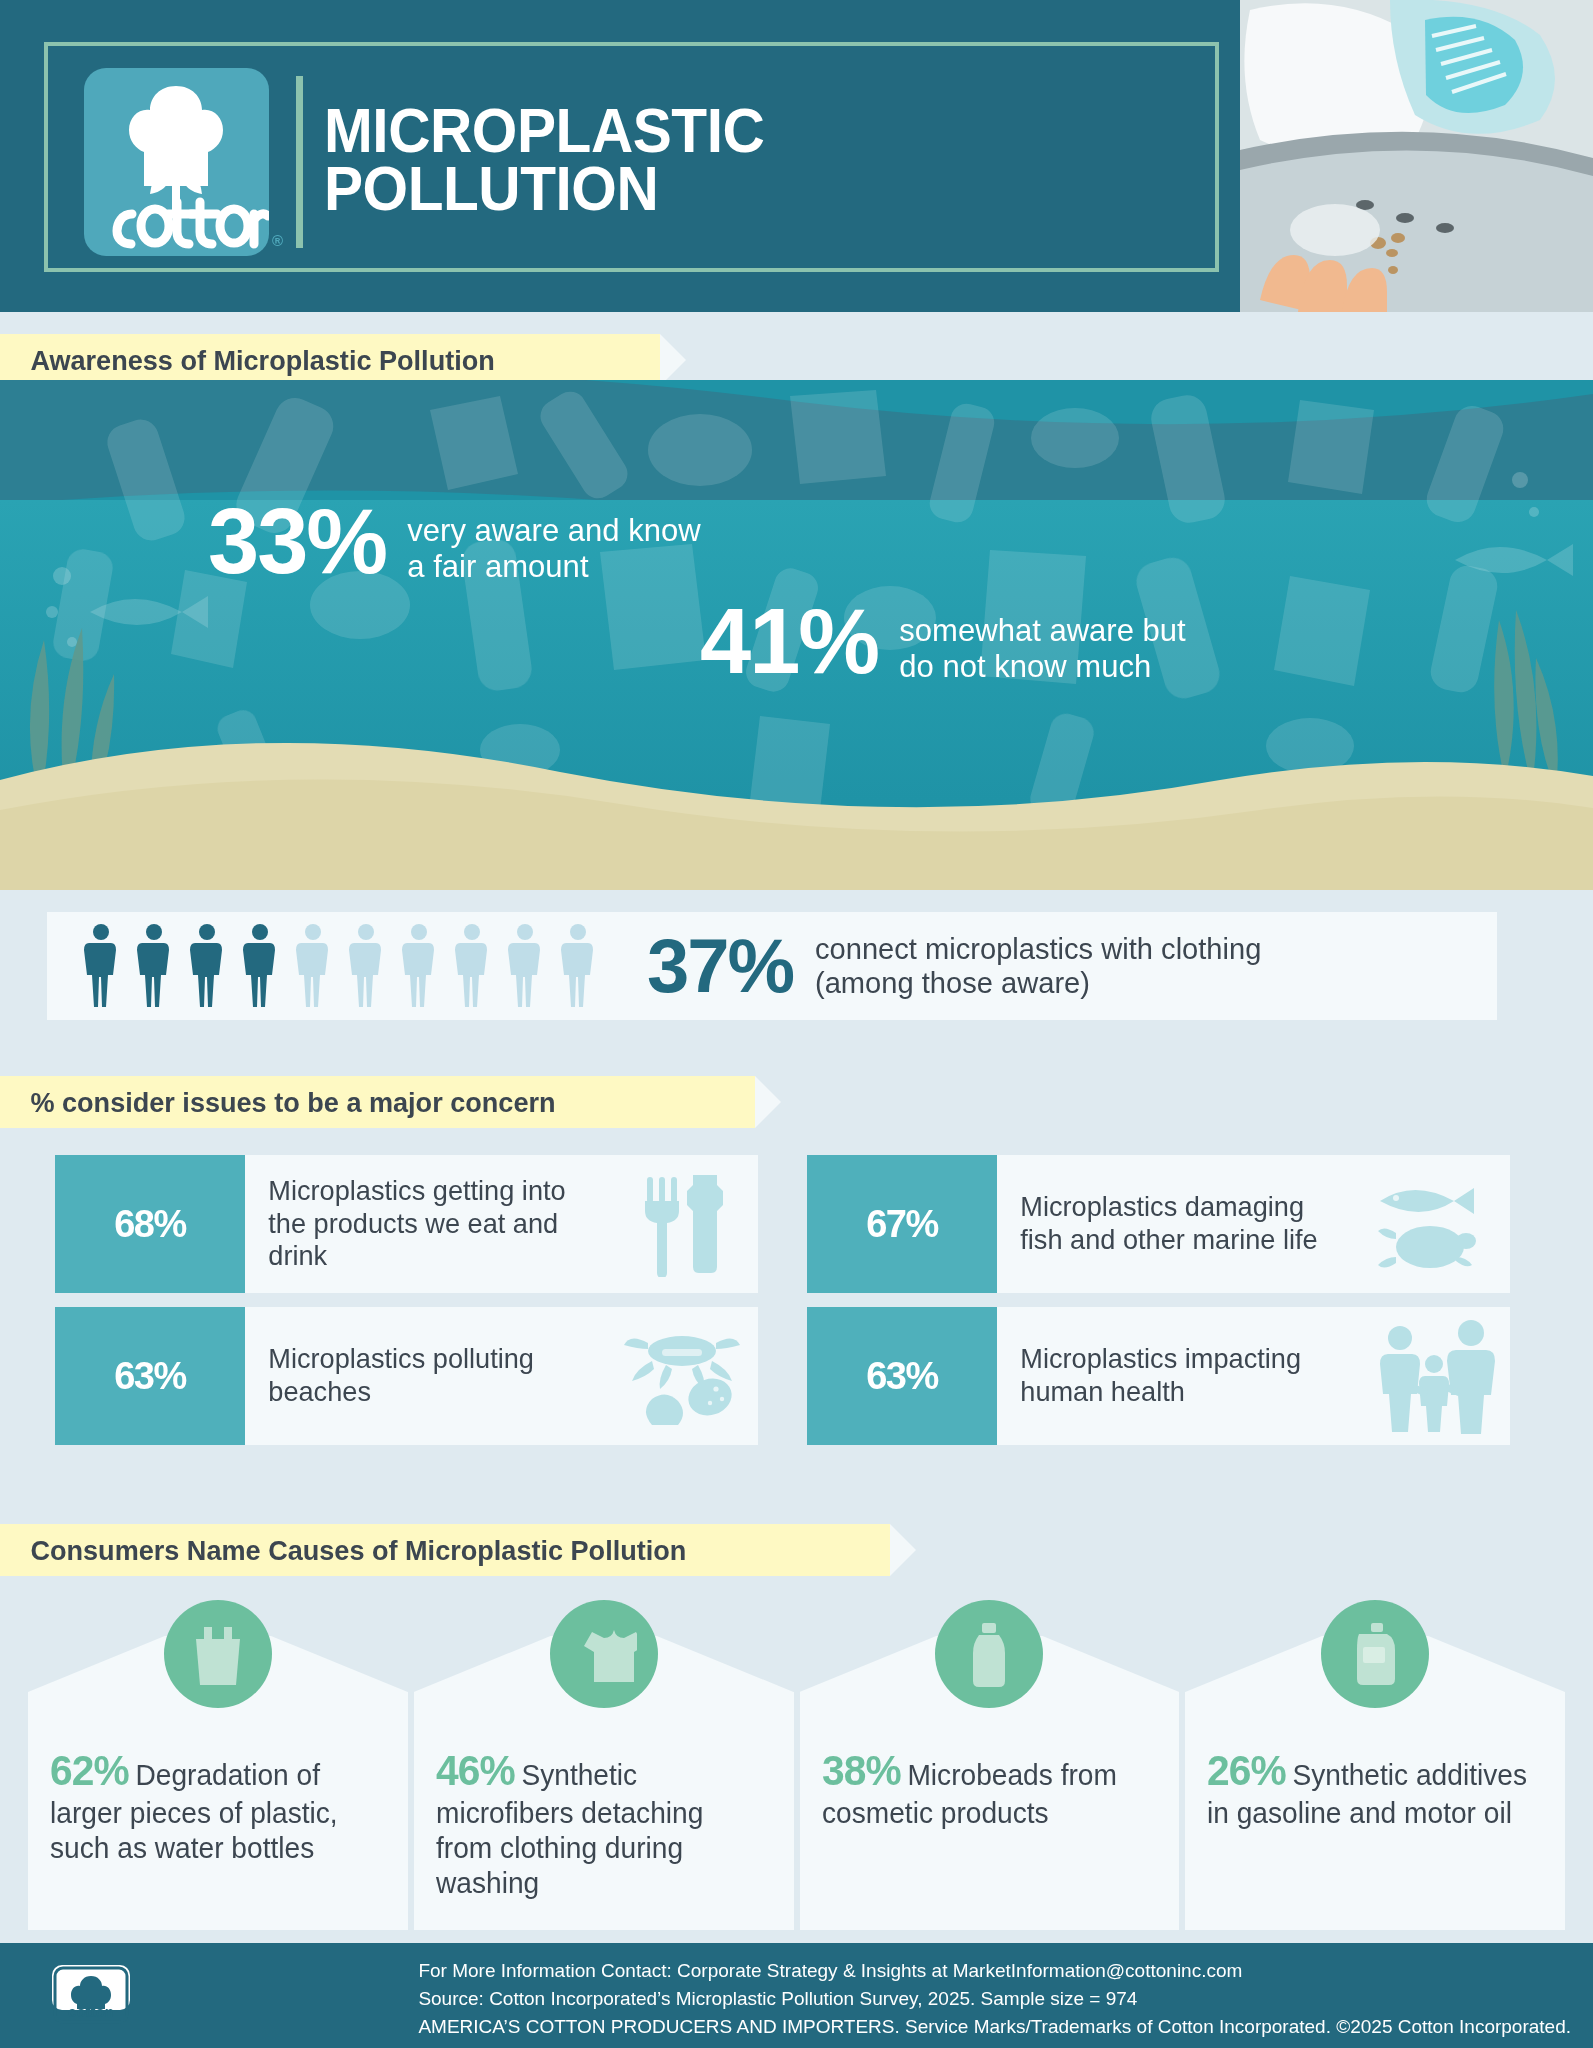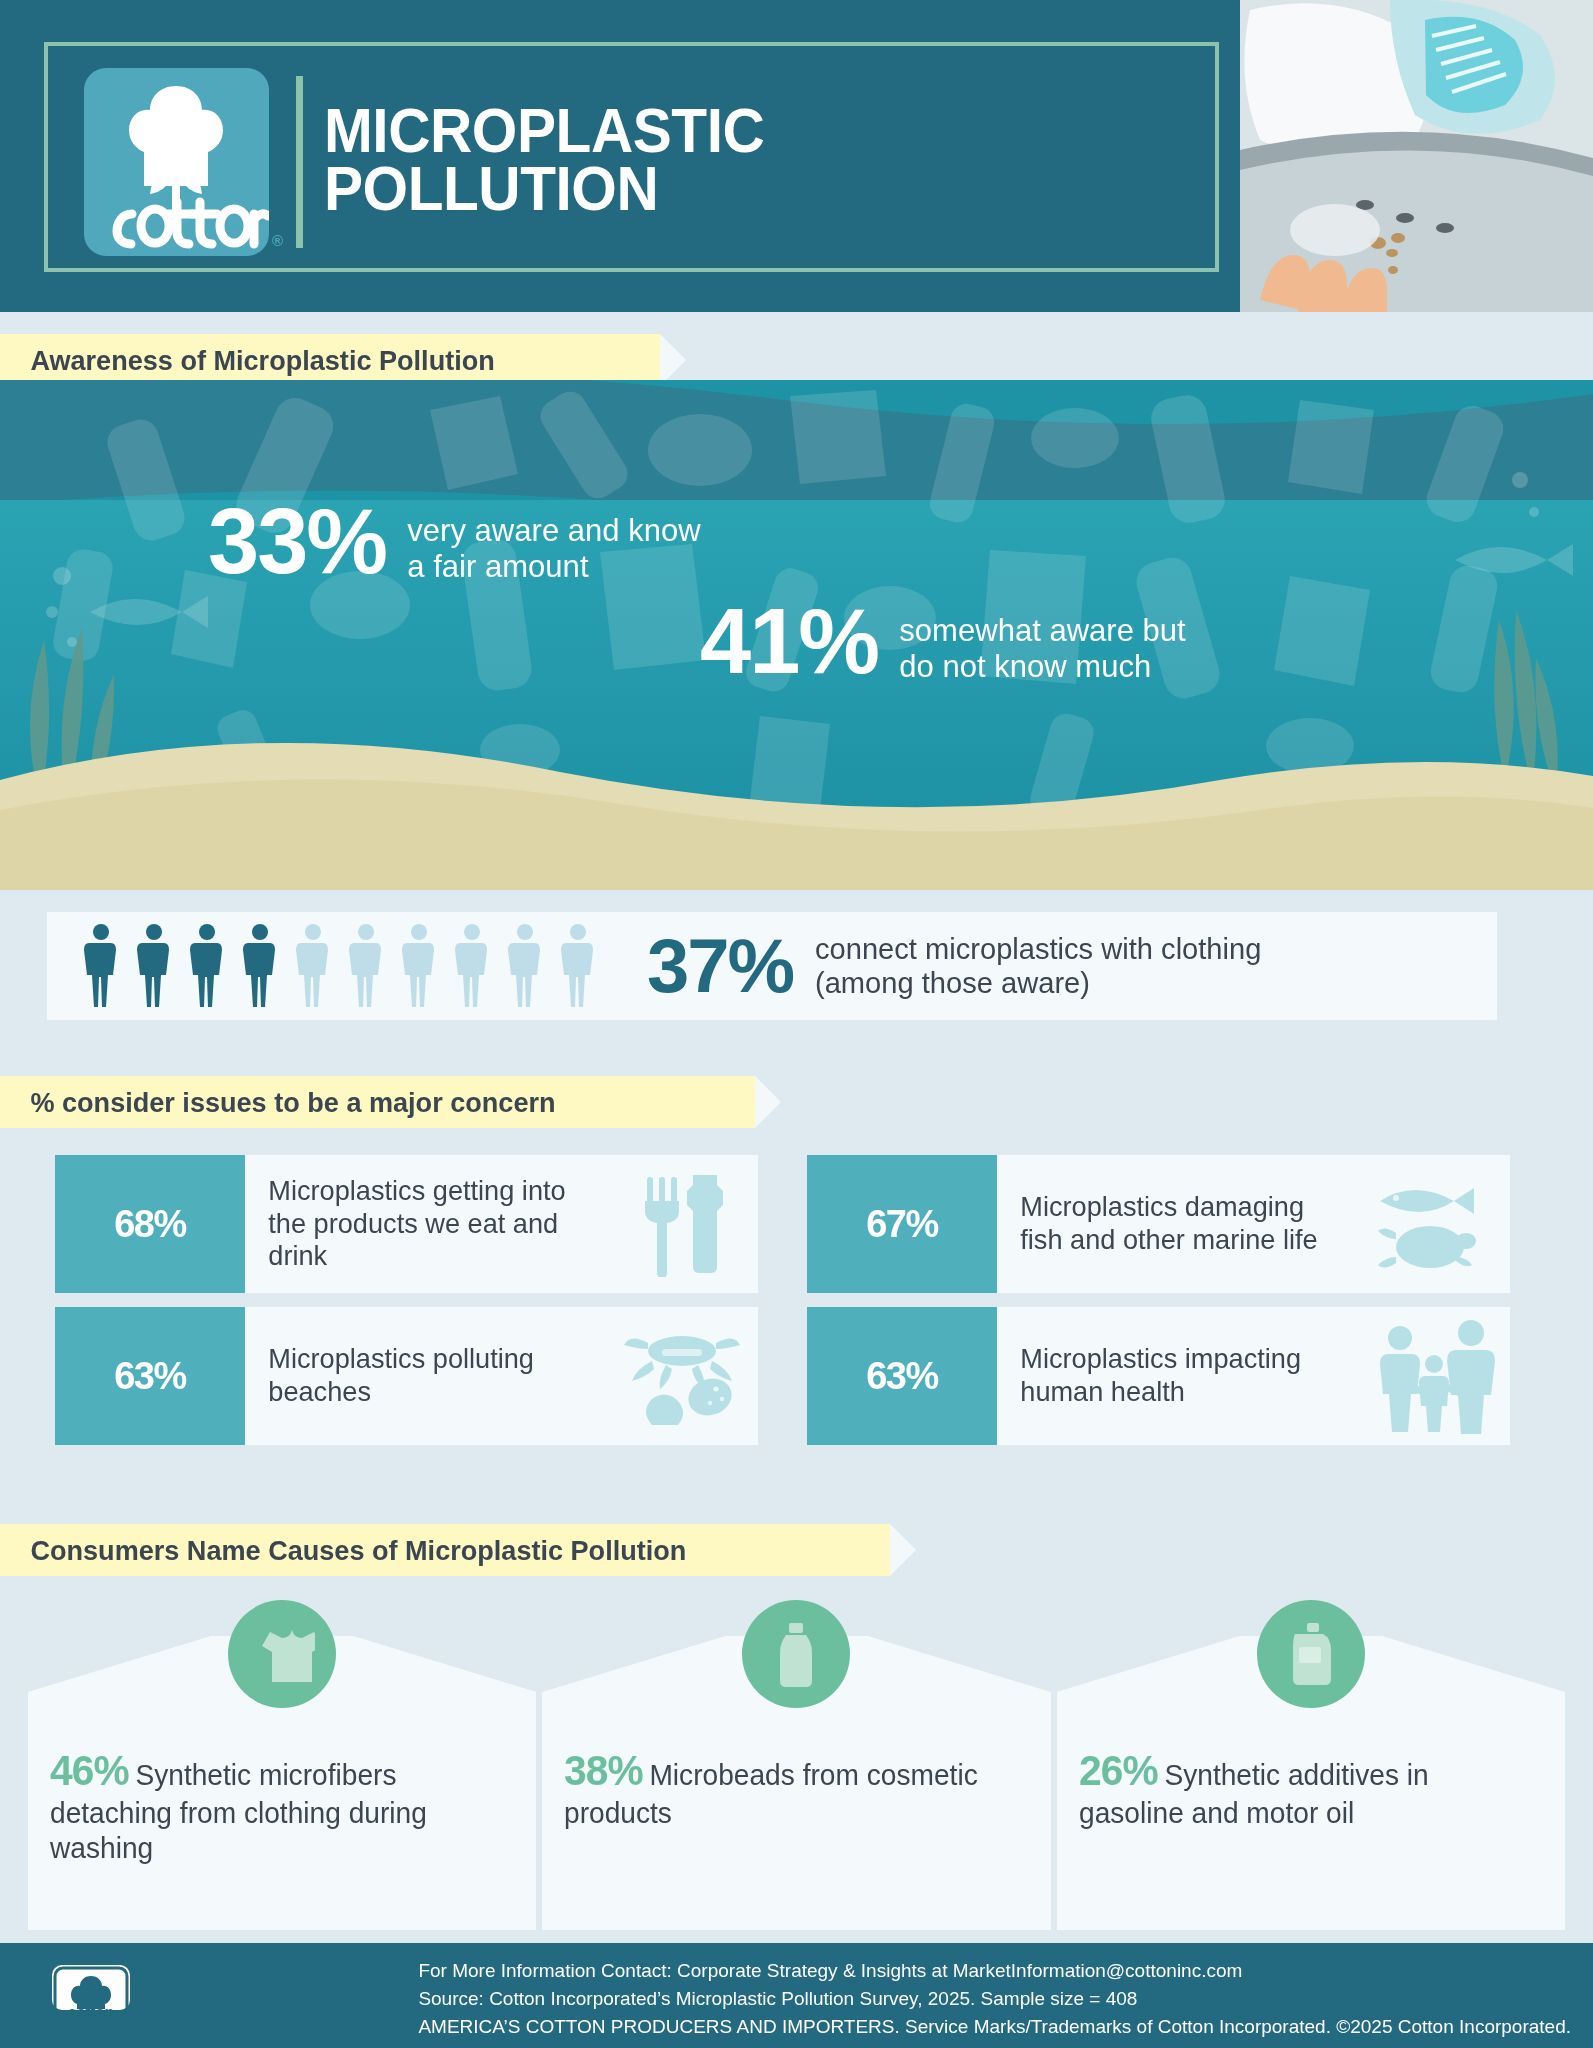"62% Degradation of larger pieces" div.cause { html: none -> <div> <div></div> <div> <svg> <g> <path></path> <path></path> <path></path> <path></path> </g> </svg> </div> <div> <span>62%</span><span>Degradation of larger pieces of plastic, such as water bottles</span> </div> </div> }
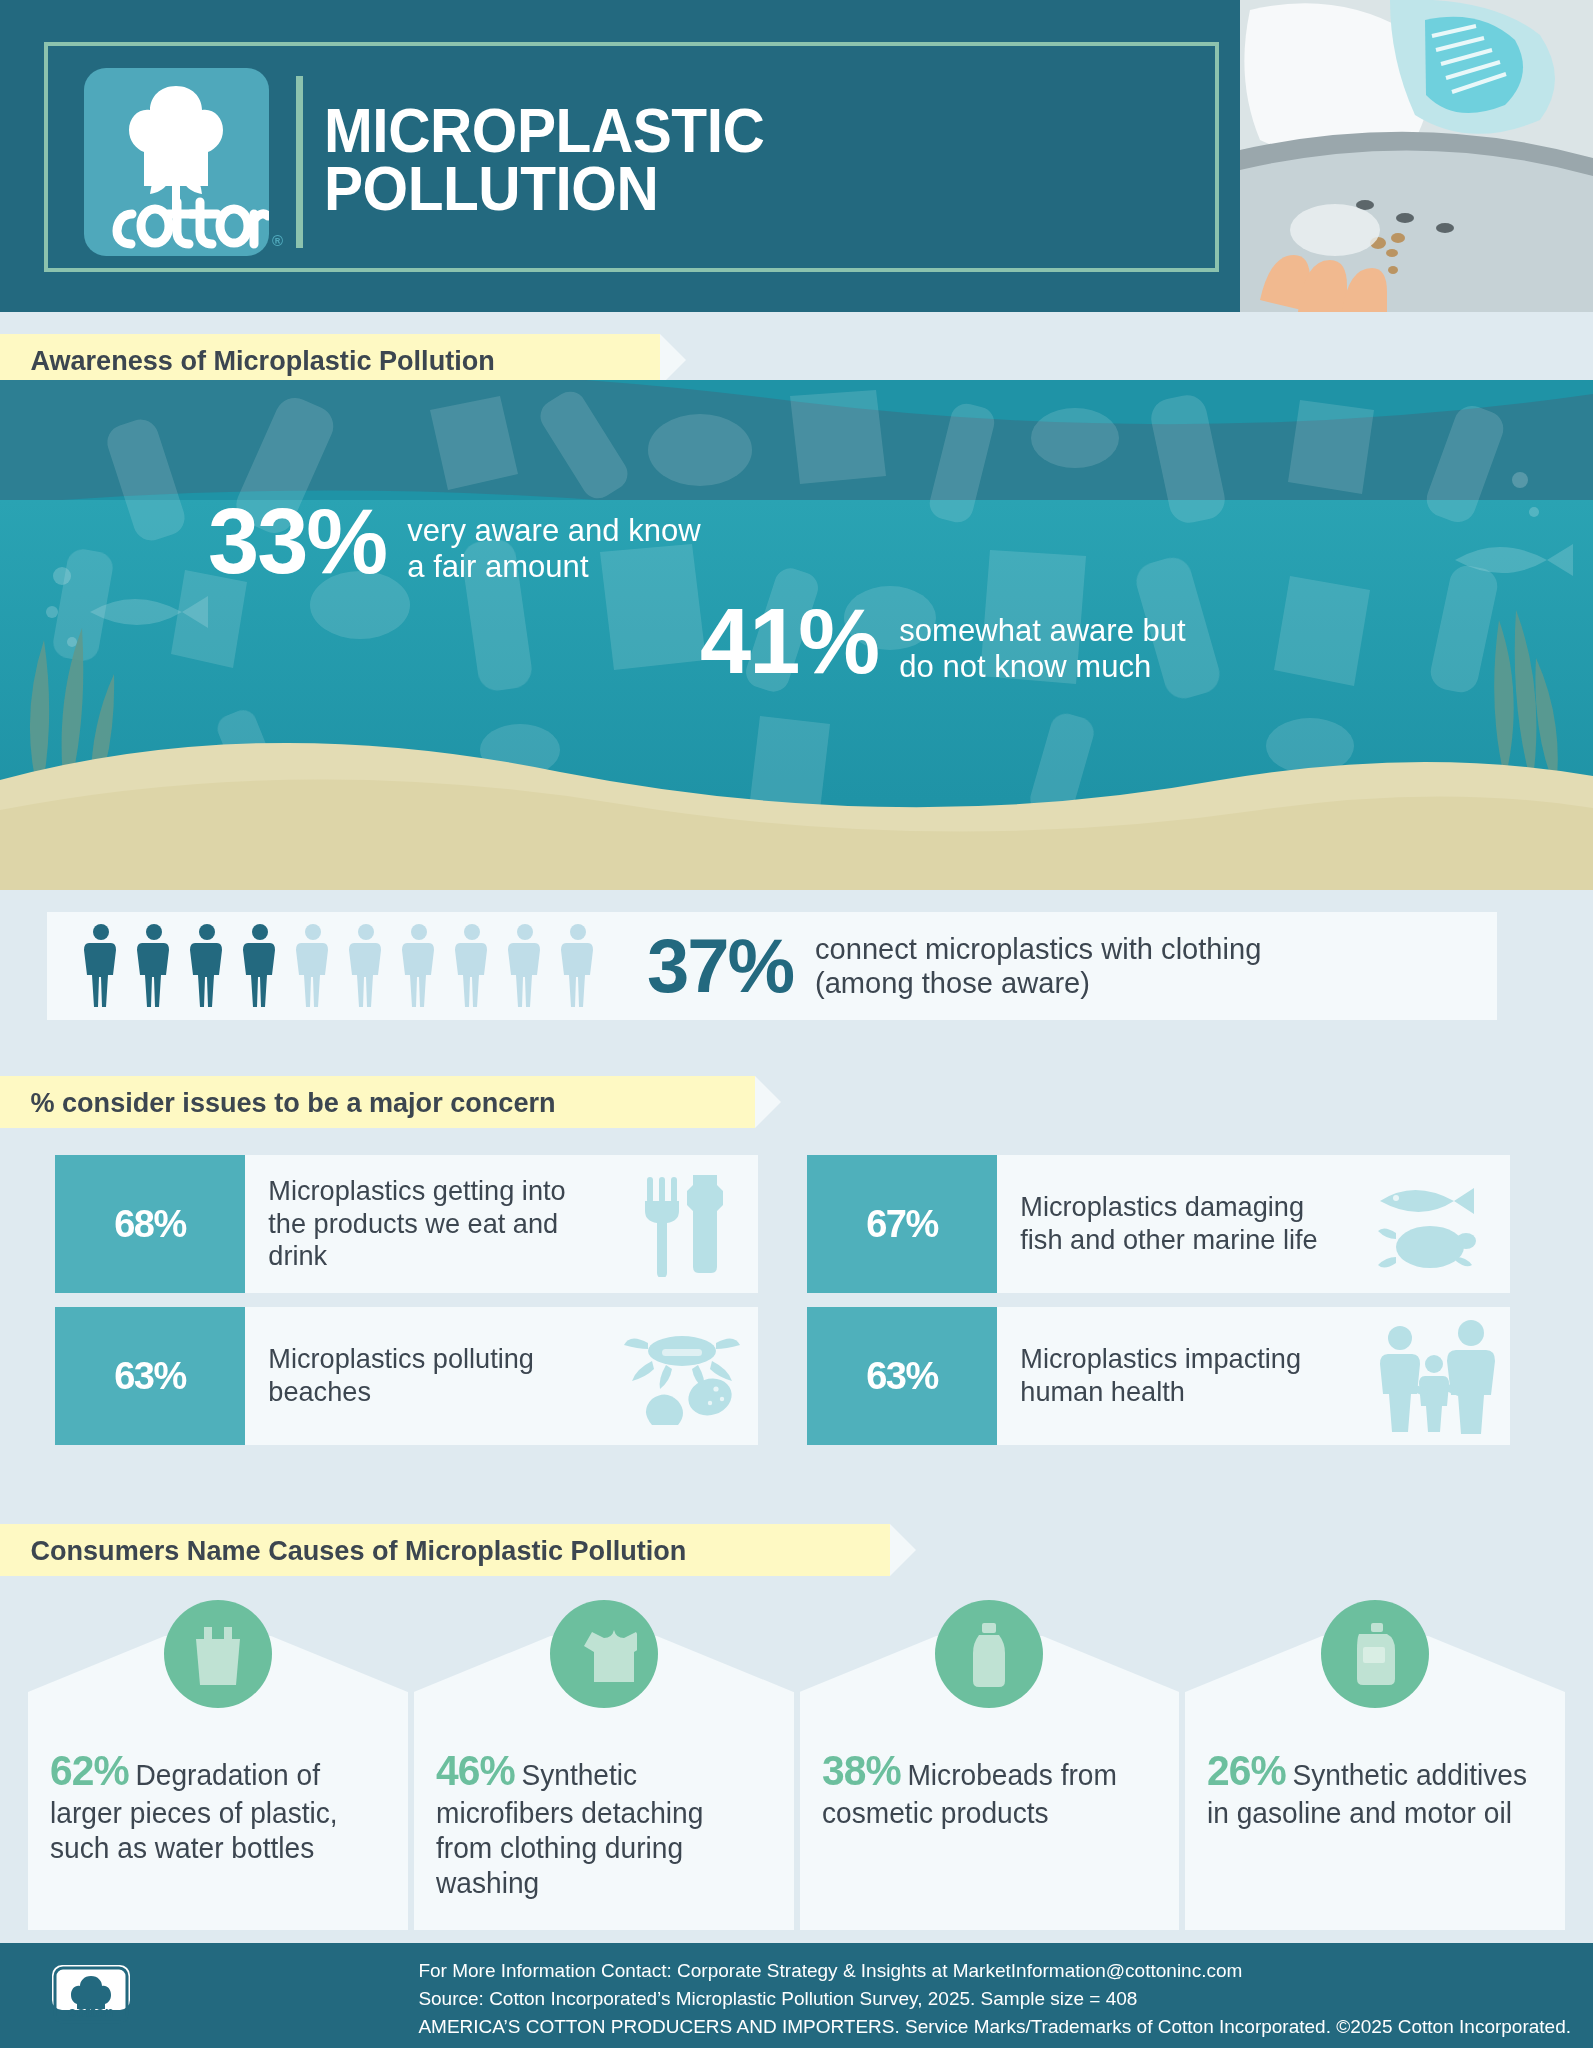"Source: Cotton Incorporated’s" div { text: 408 -> 974 }
